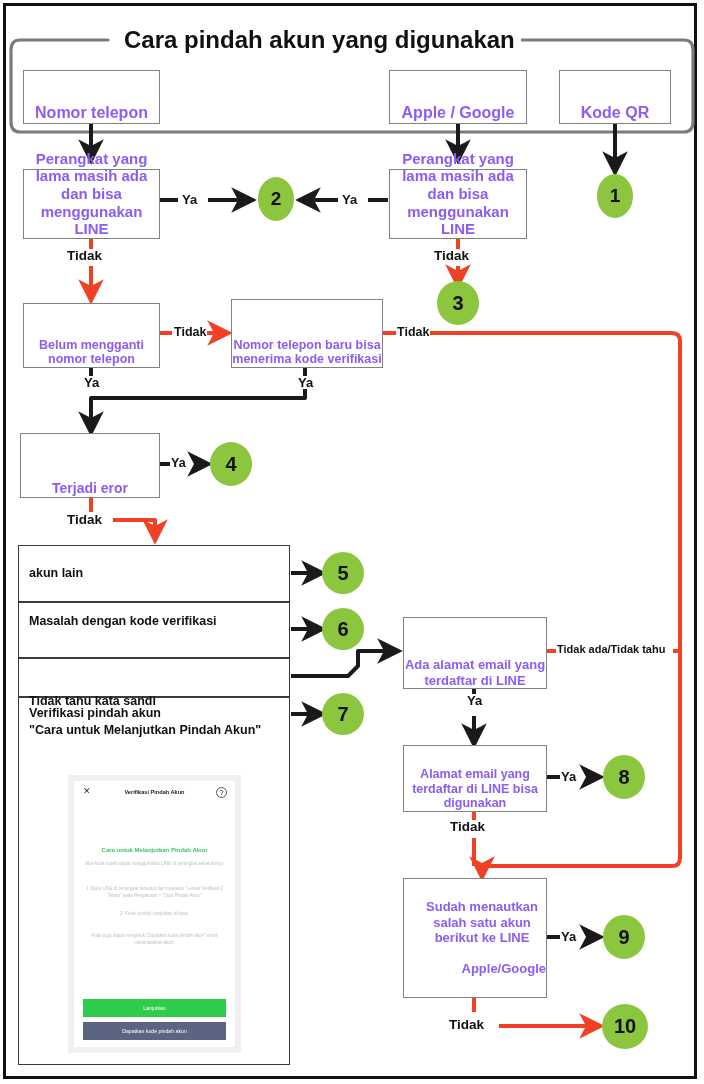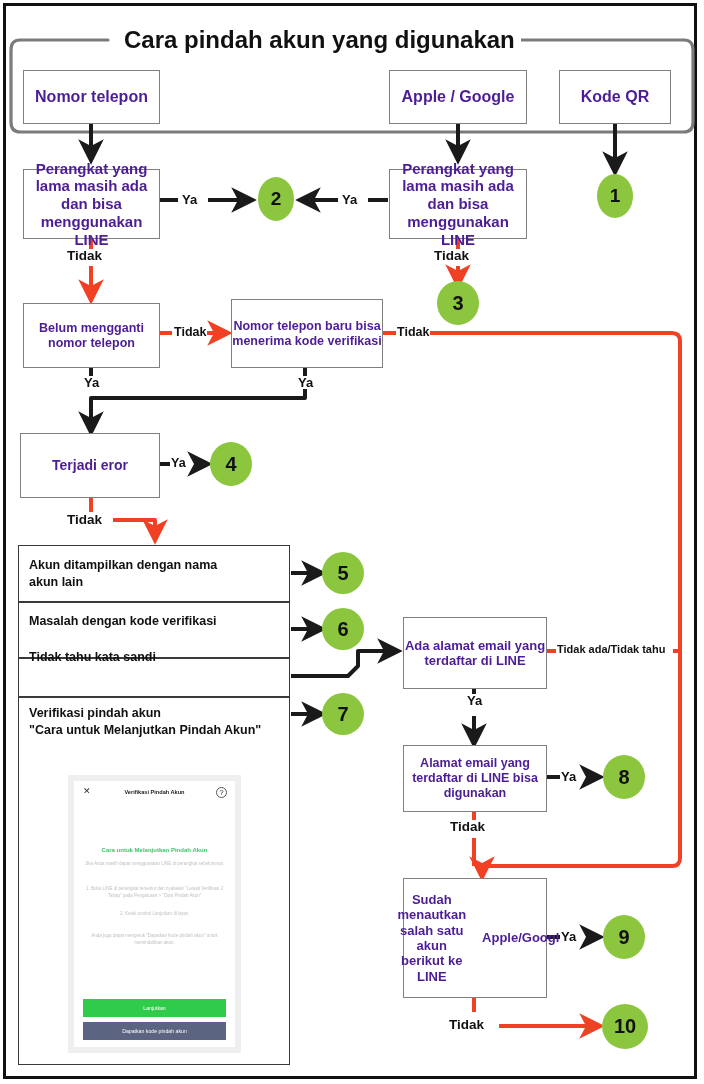"Nomor telepon" .node { align-items: center -> flex-end; color: #4c1d95 -> #8b5cf6 }
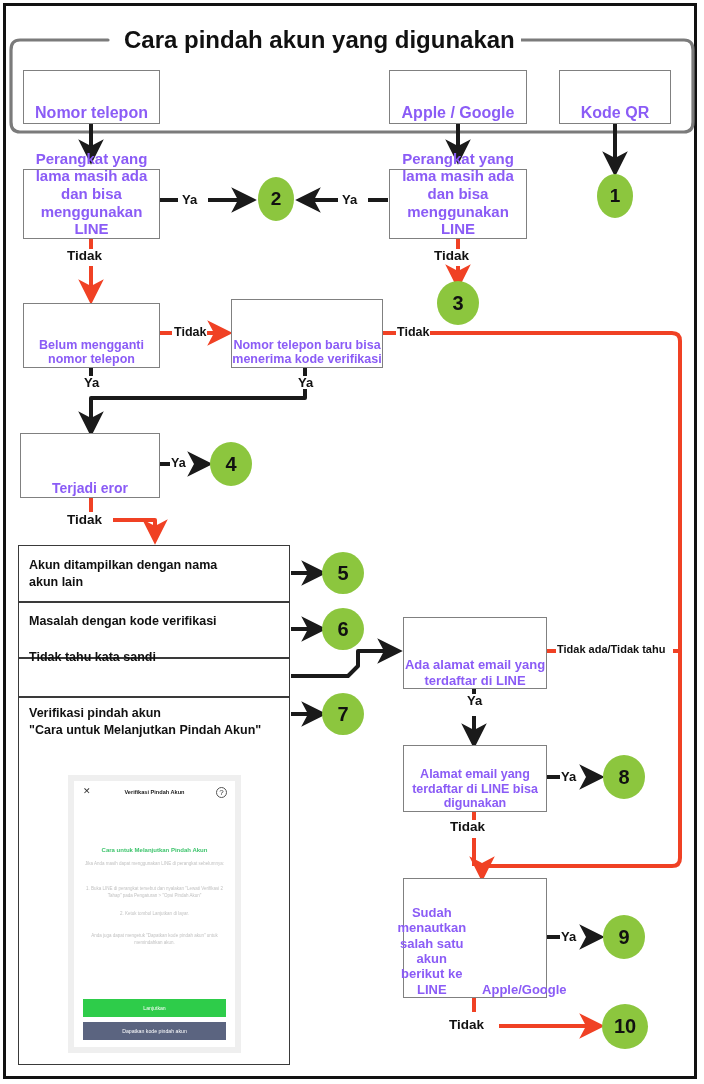"Akun ditampilkan dengan nama" div { html: <div>Akun ditampilkan dengan nama</div> -> none }
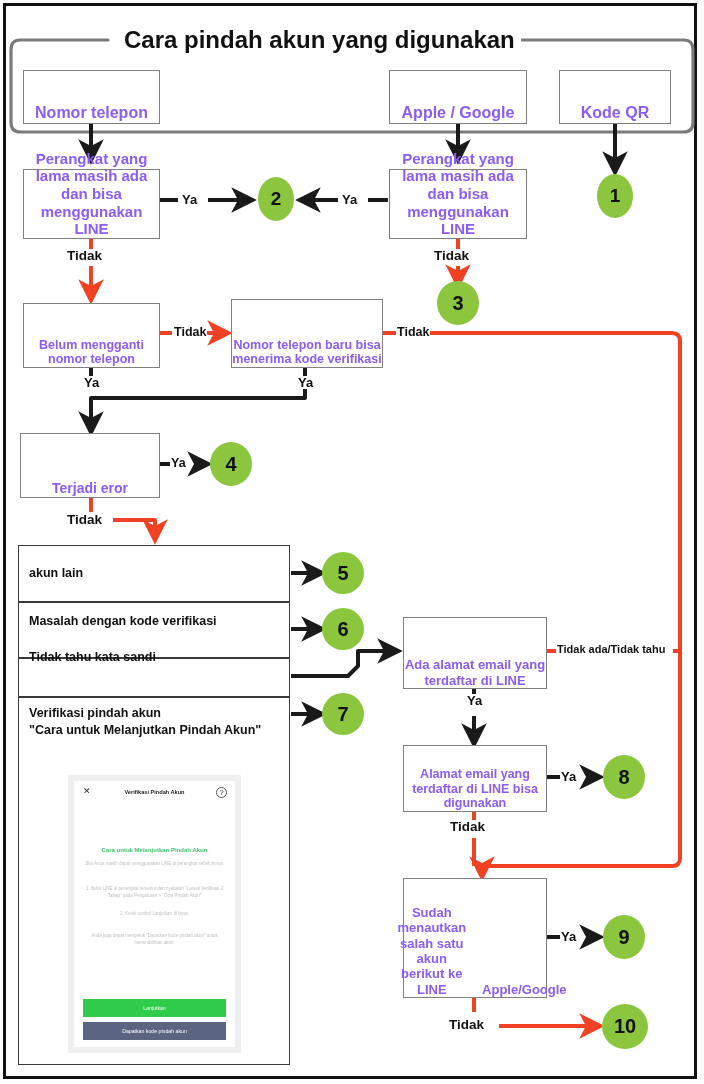"Tidak tahu kata sandi" div.prow { top: 638px -> 682px }
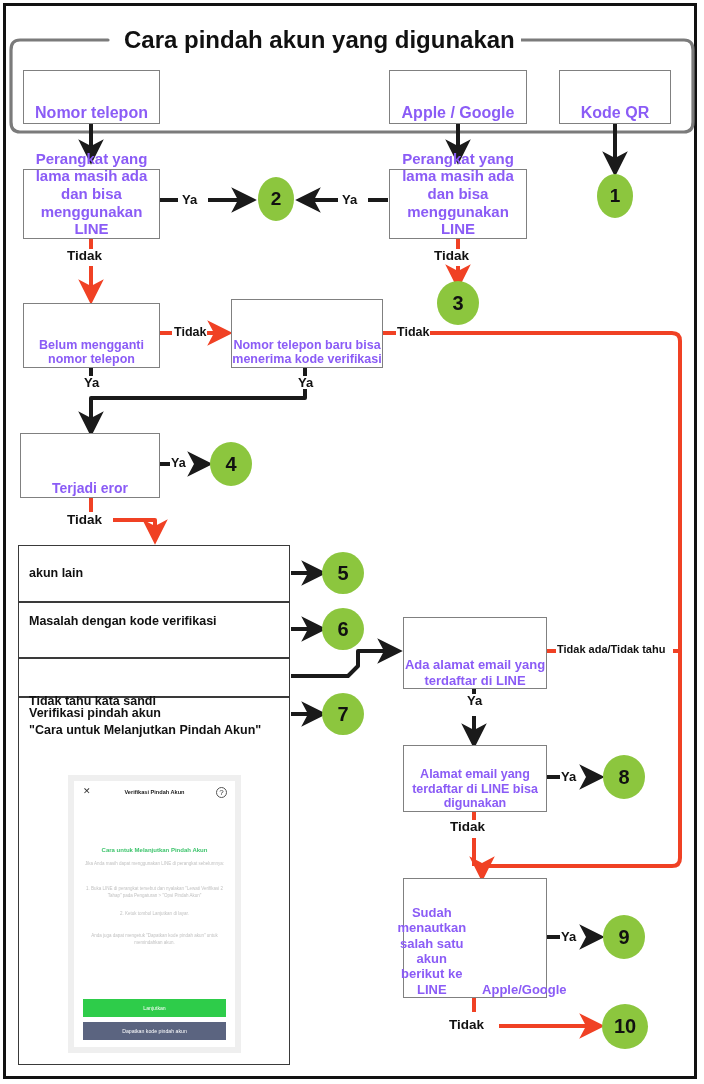"Sudah menautkan salah satu akun" div.node { flex-direction: row -> column }
